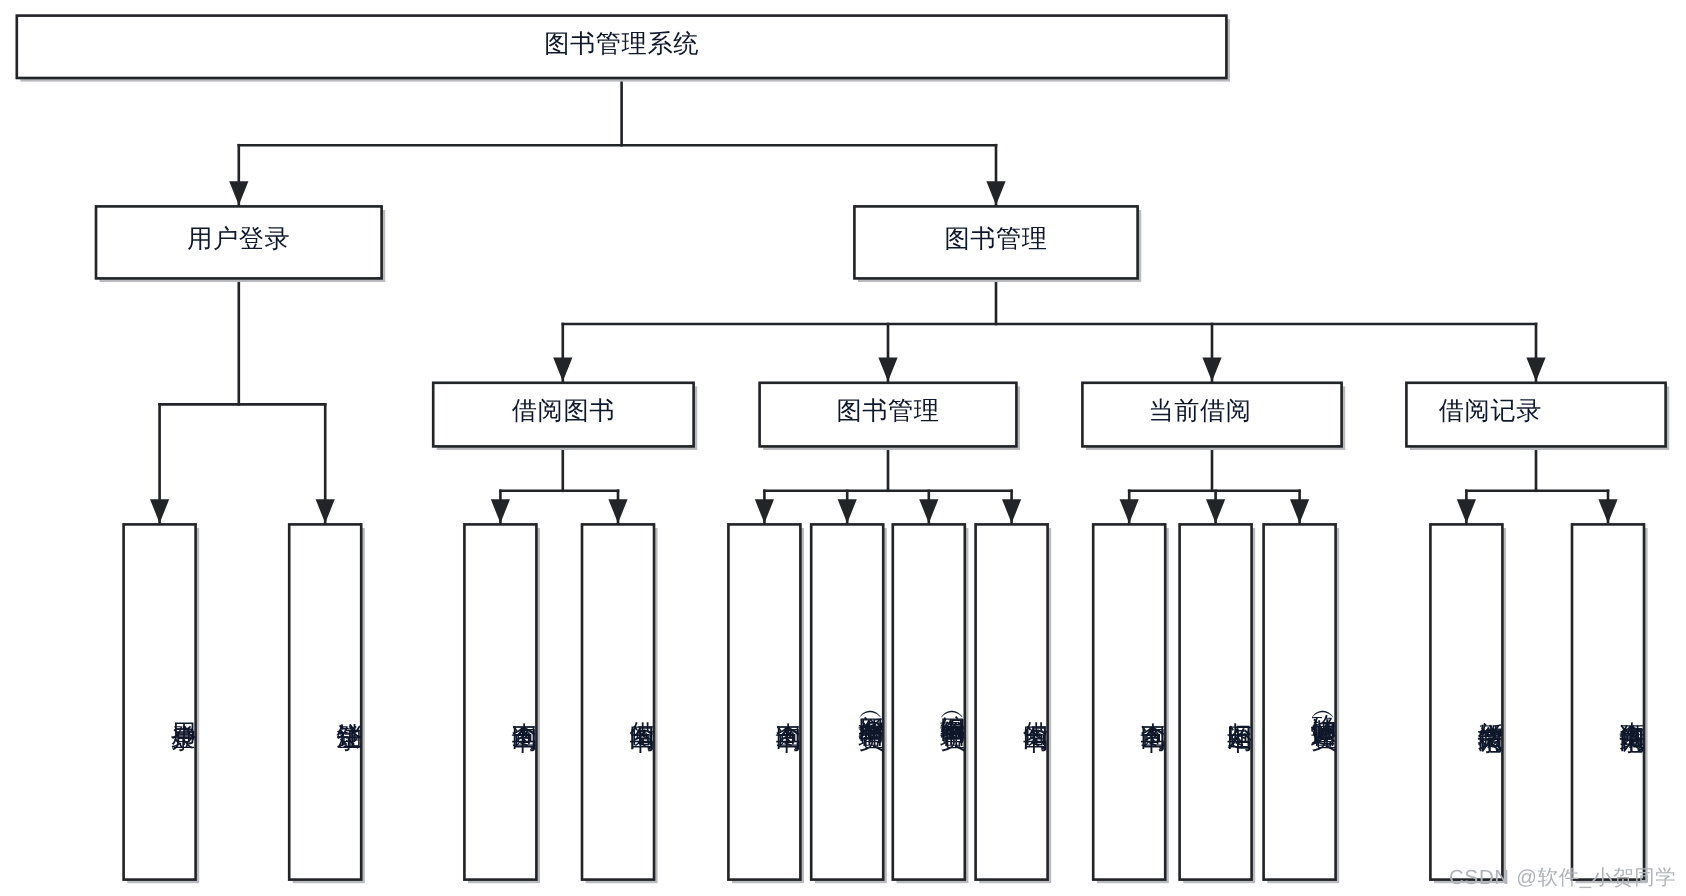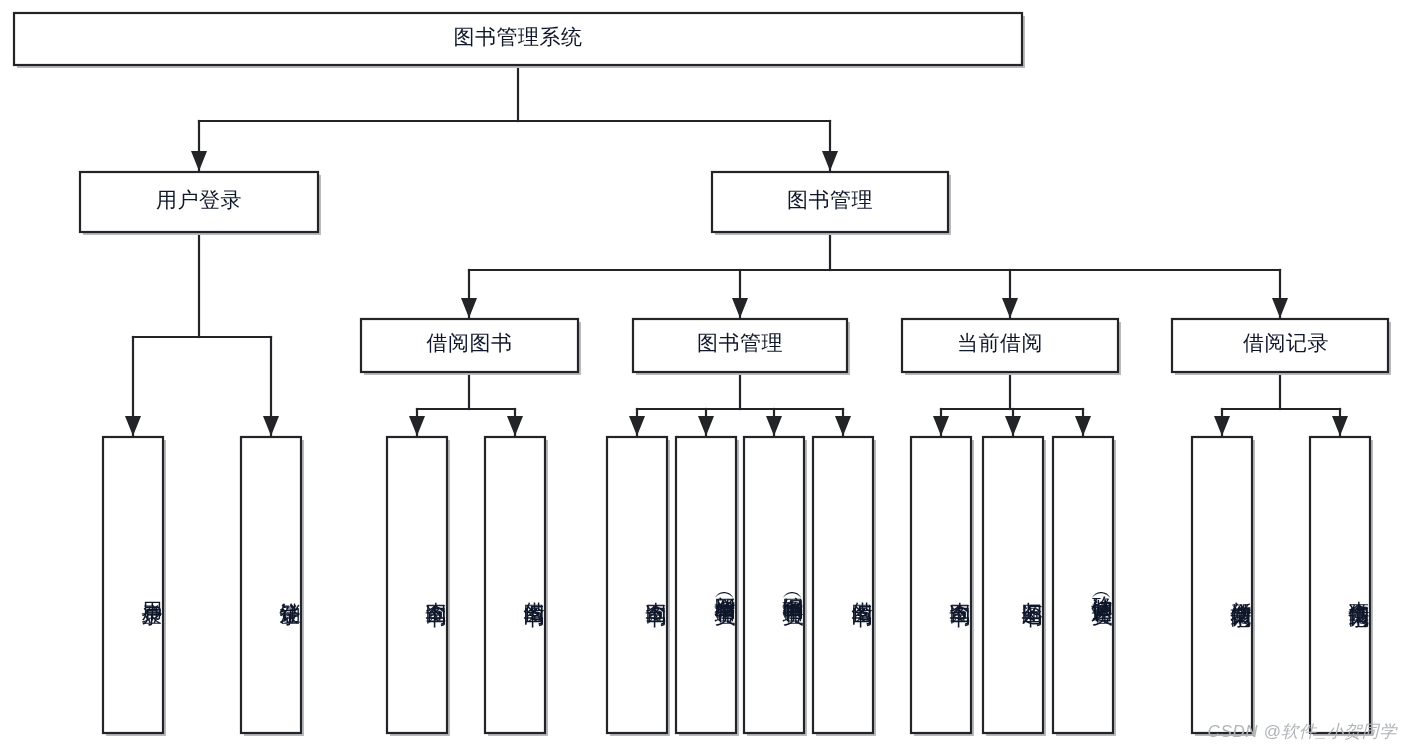"借阅记录" div.node-label { left: 1196px -> 1152px }
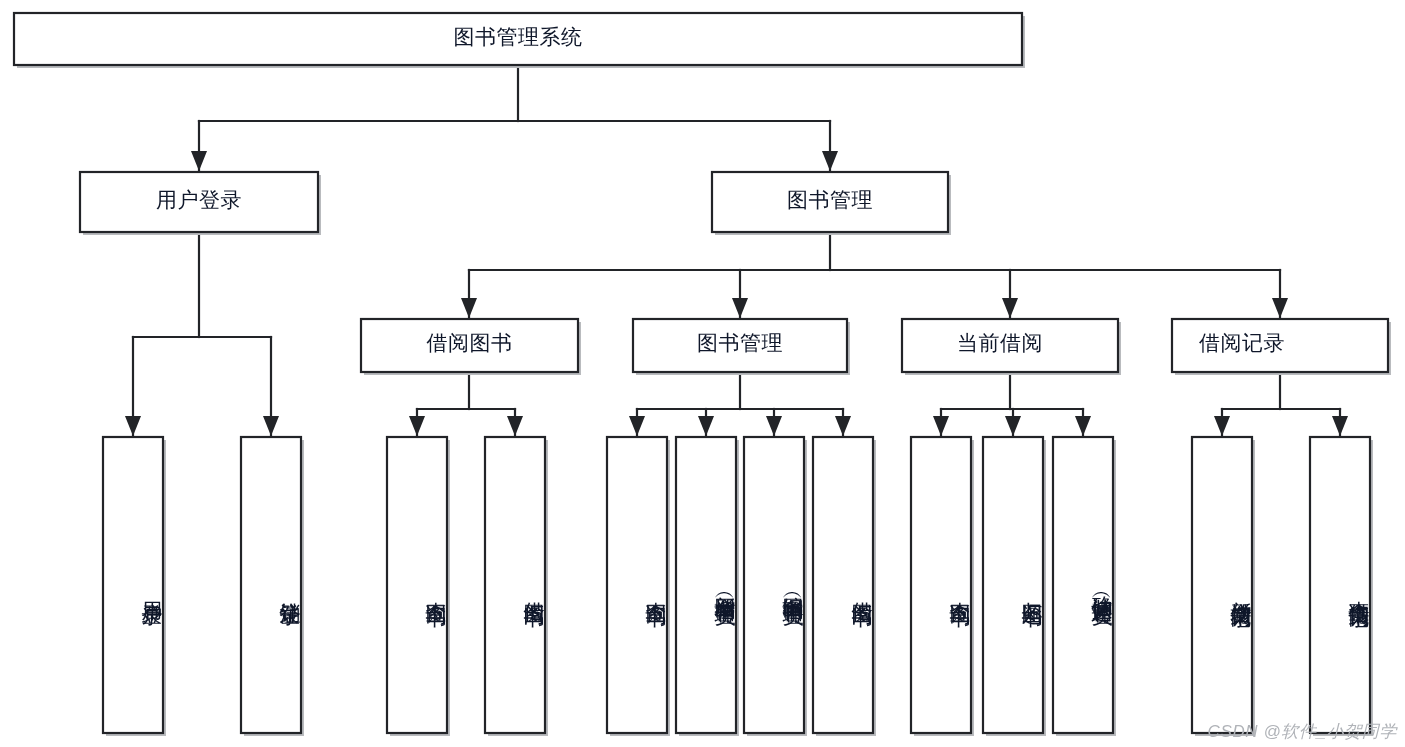"CSDN @软件_小贺同学" #watermark { font-style: italic -> none }
